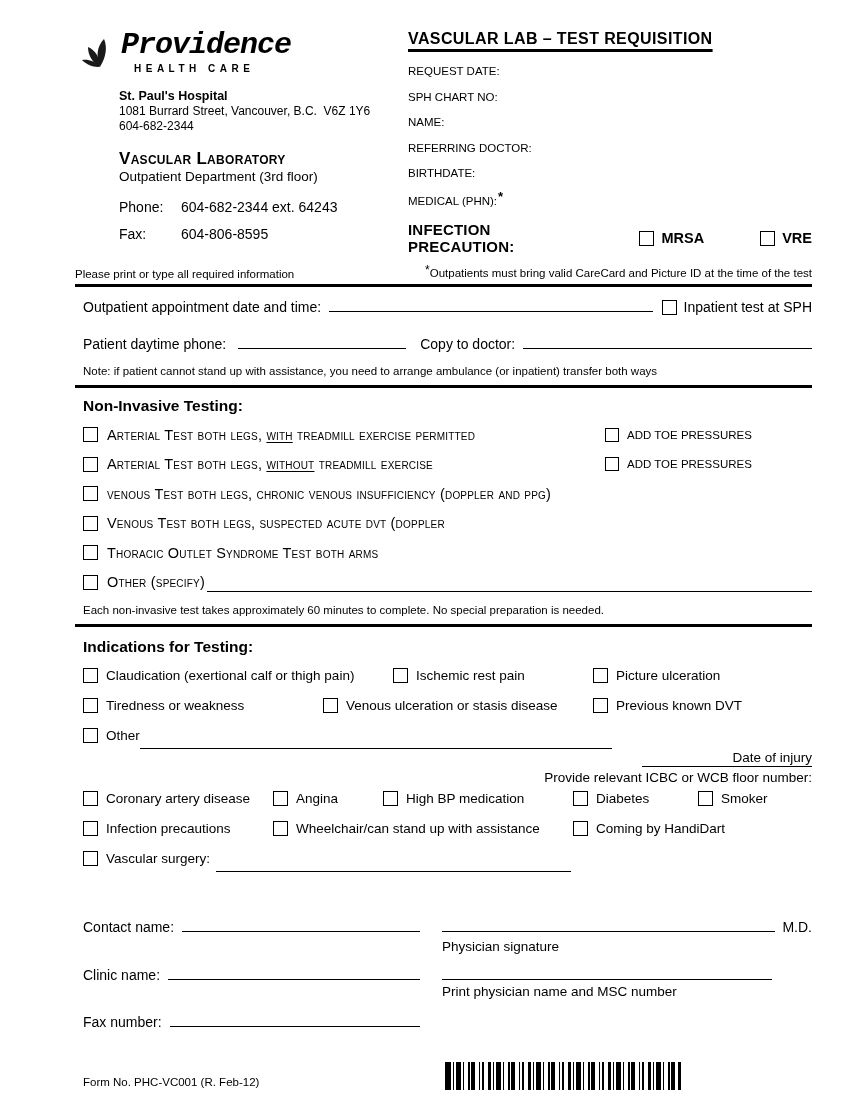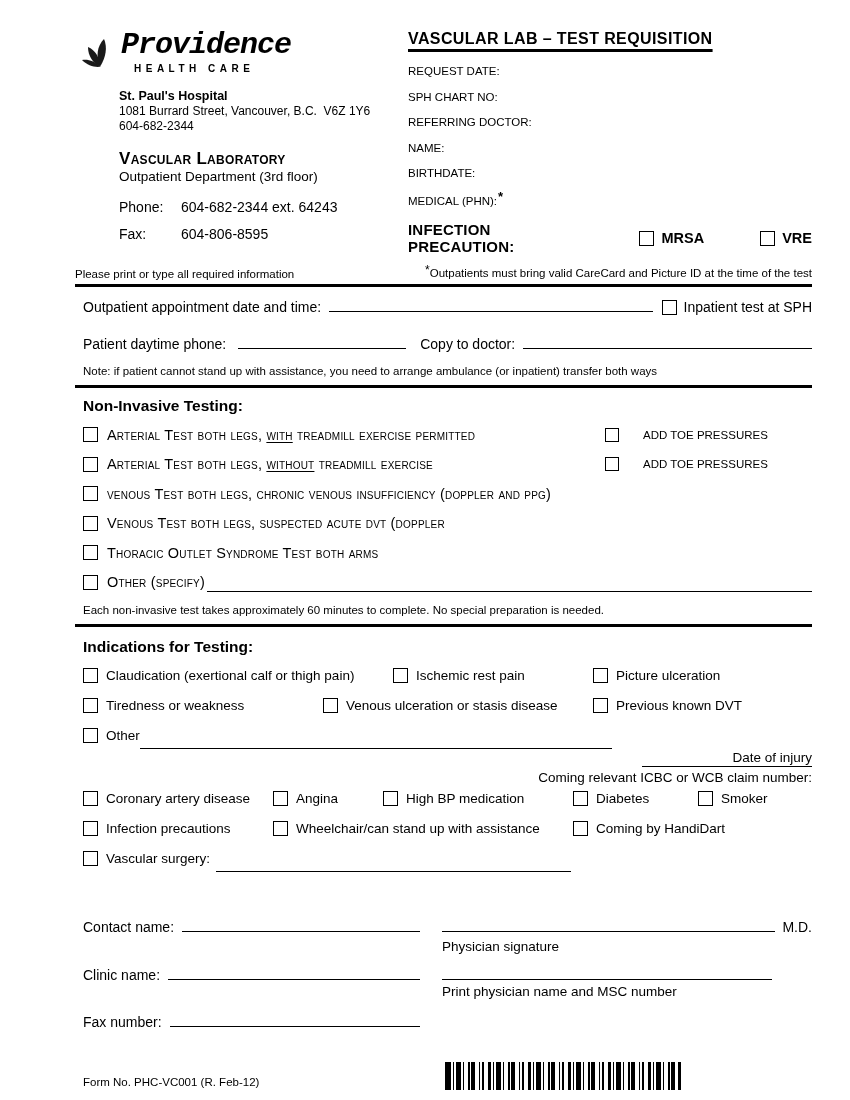"REFERRING DOCTOR:" div.pfield { order: before "NAME:" -> after "NAME:" }
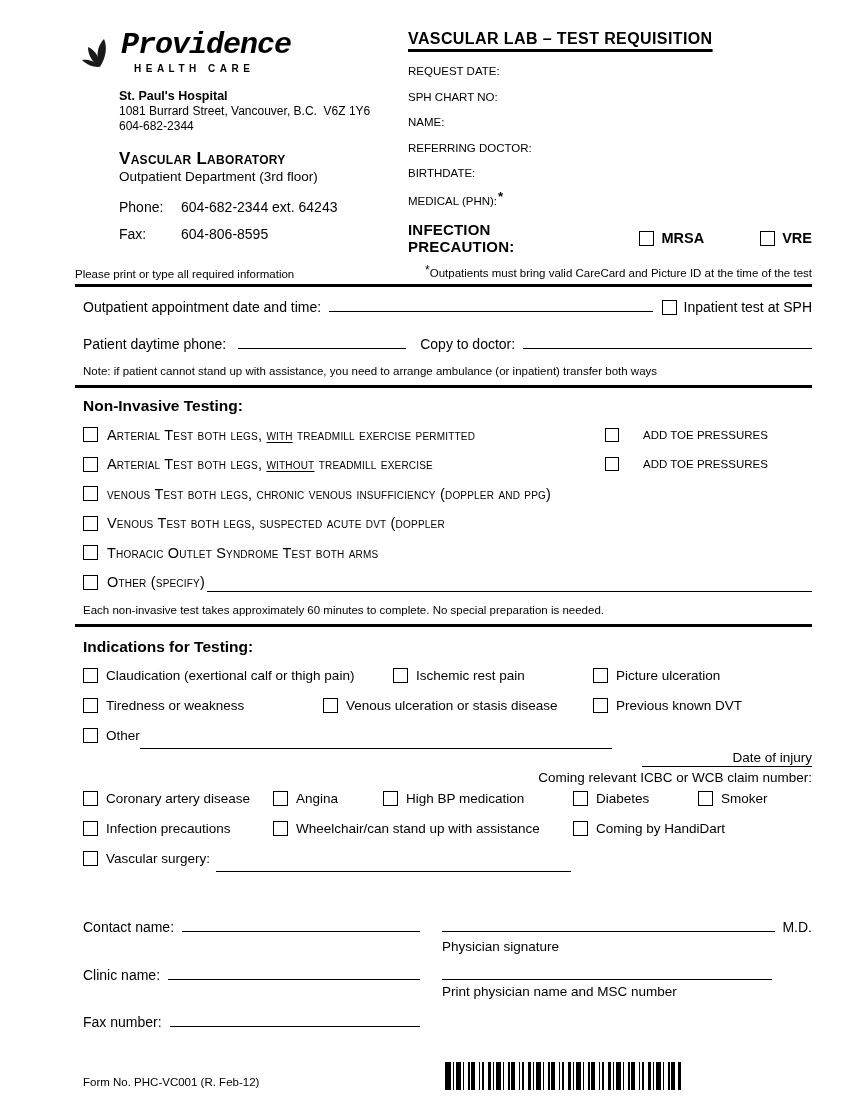"ADD TOE PRESSURES" .toe { gap: 24px -> 8px }
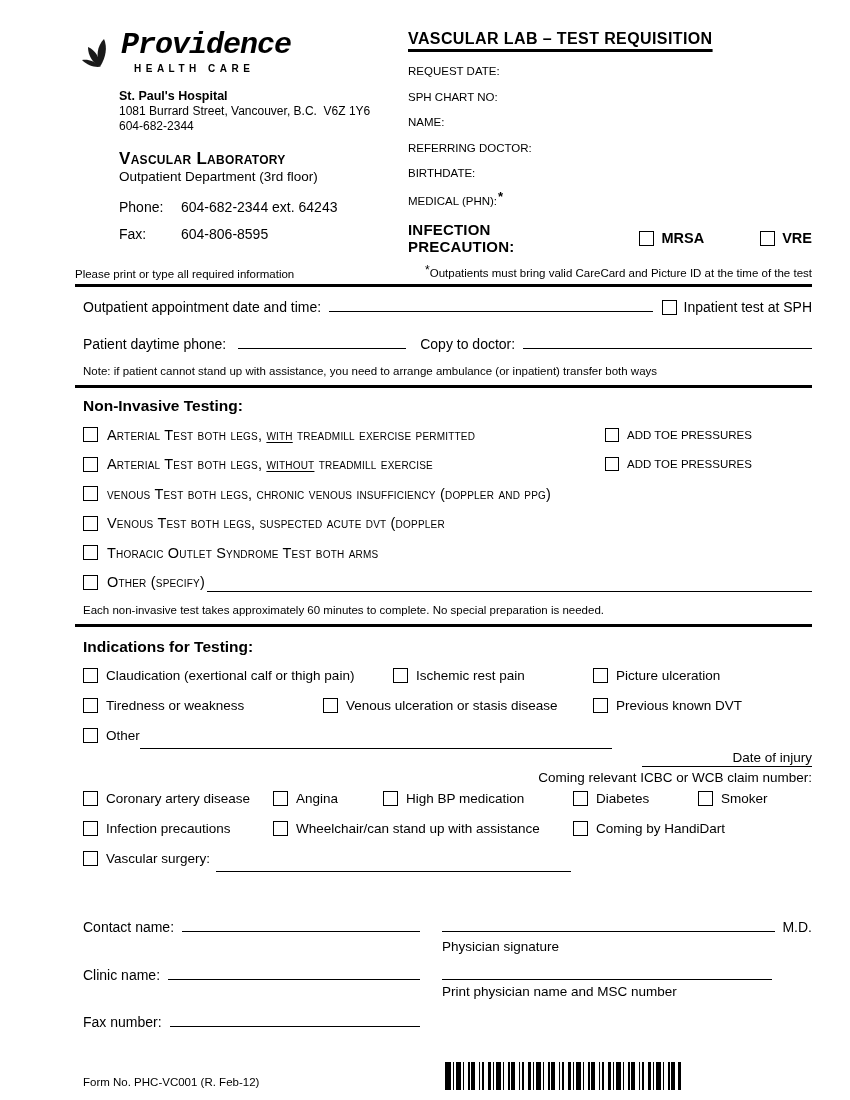"Coming relevant ICBC or WCB" span.lbl { text: Coming relevant ICBC or WCB claim -> Provide relevant ICBC or WCB floor }
